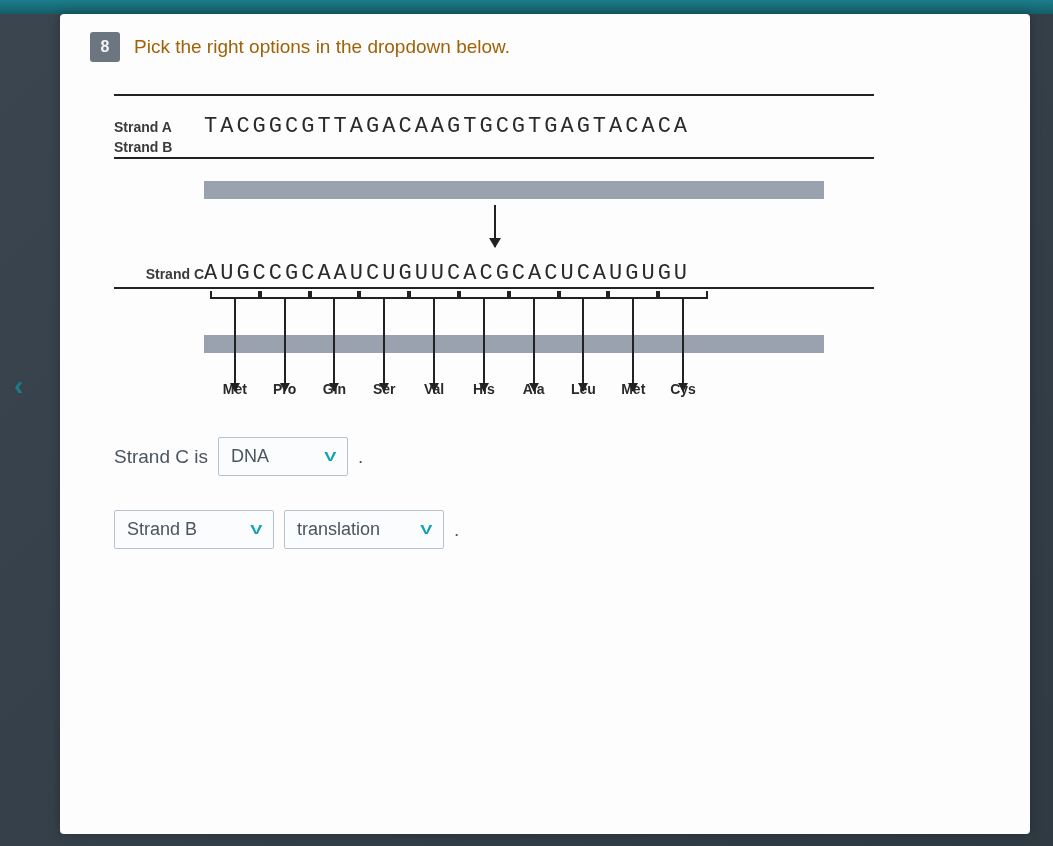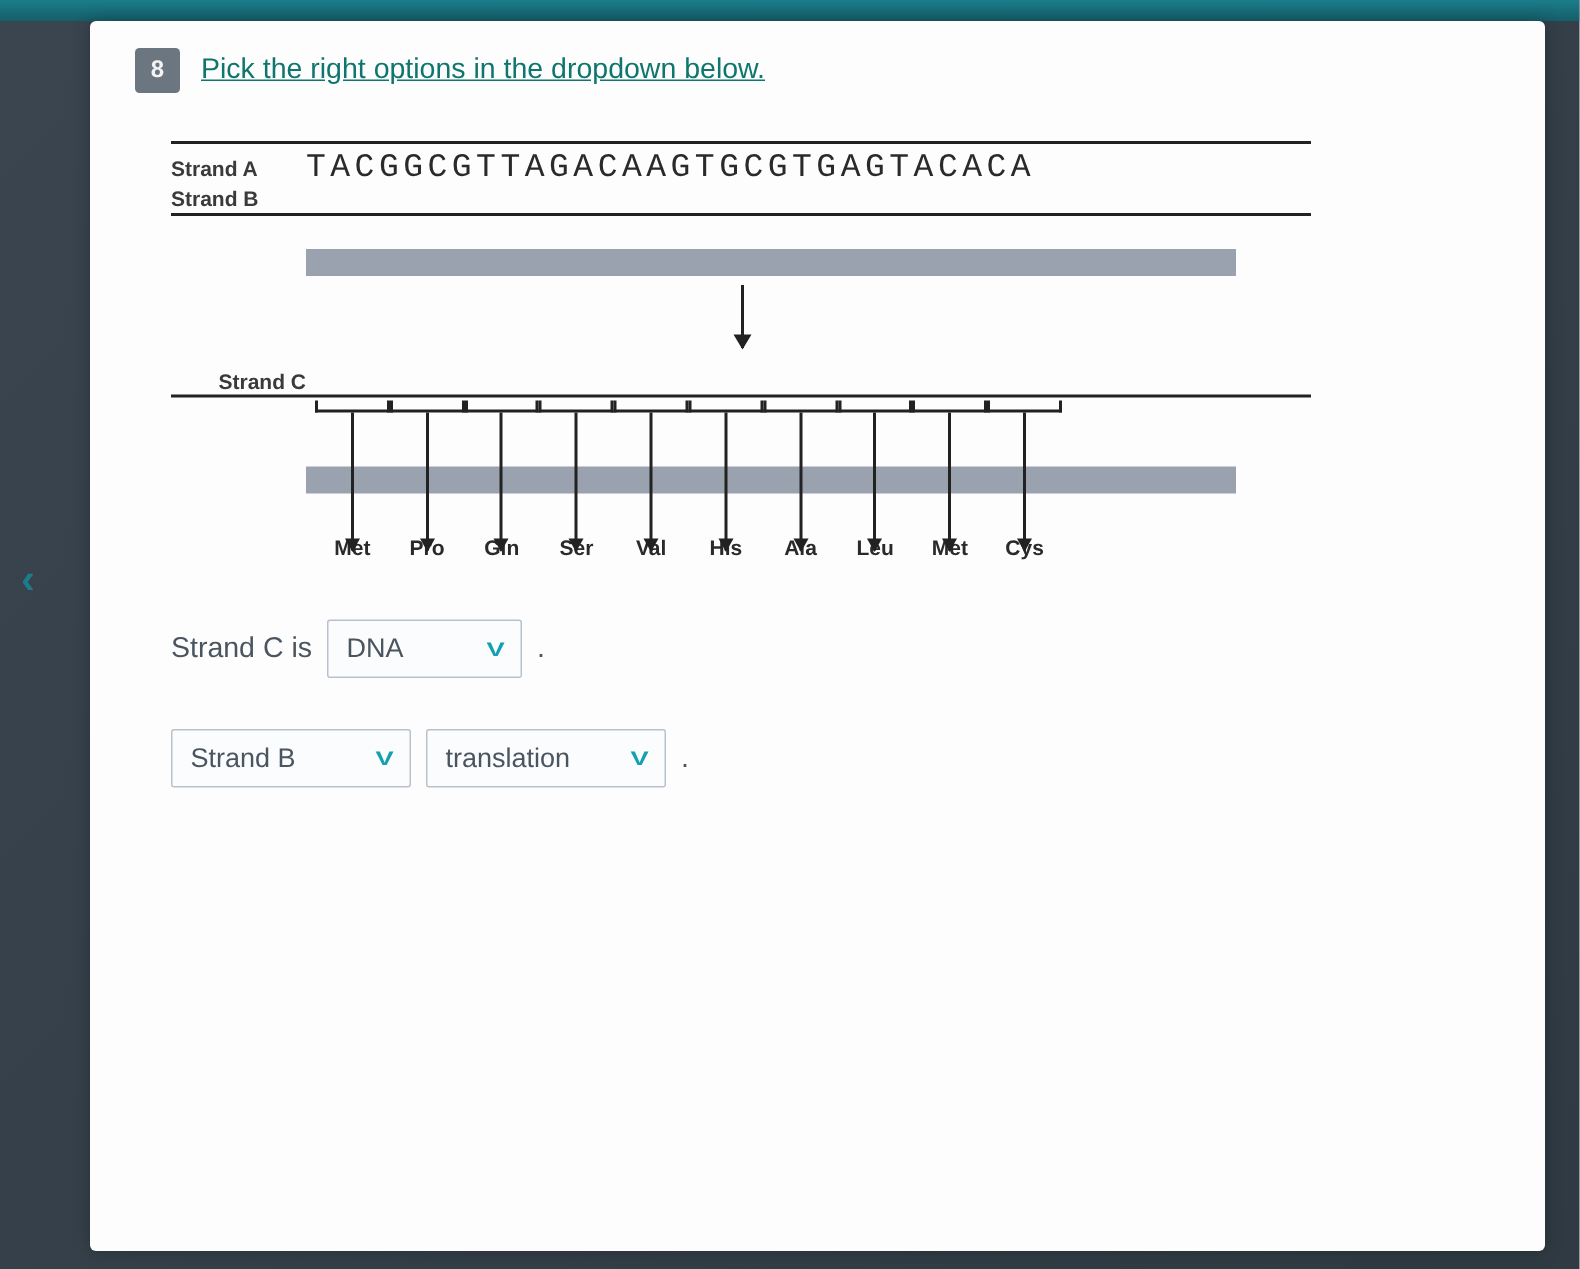"Pick the right options in" .q-text { color: #0f766e -> #a16207; text-decoration: underline -> none }
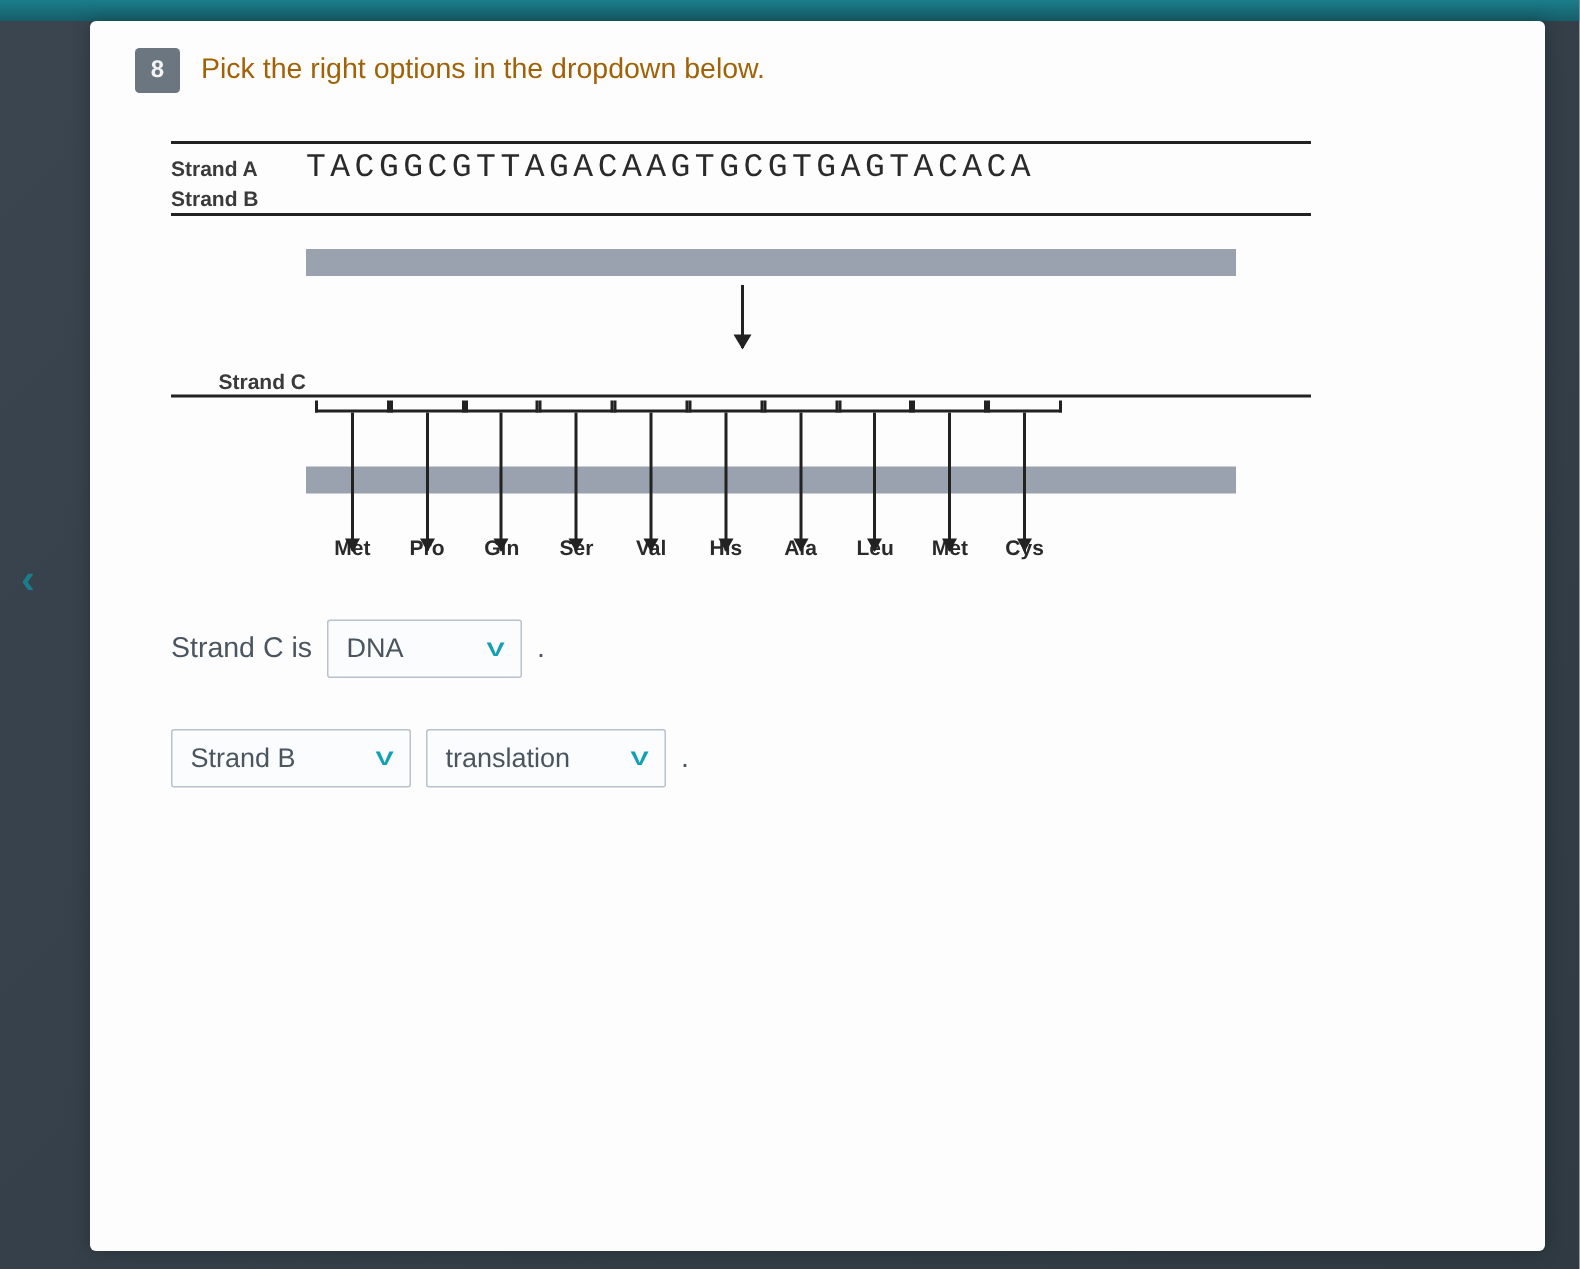"Strand A" .row-a { padding-top: 3px -> 18px }
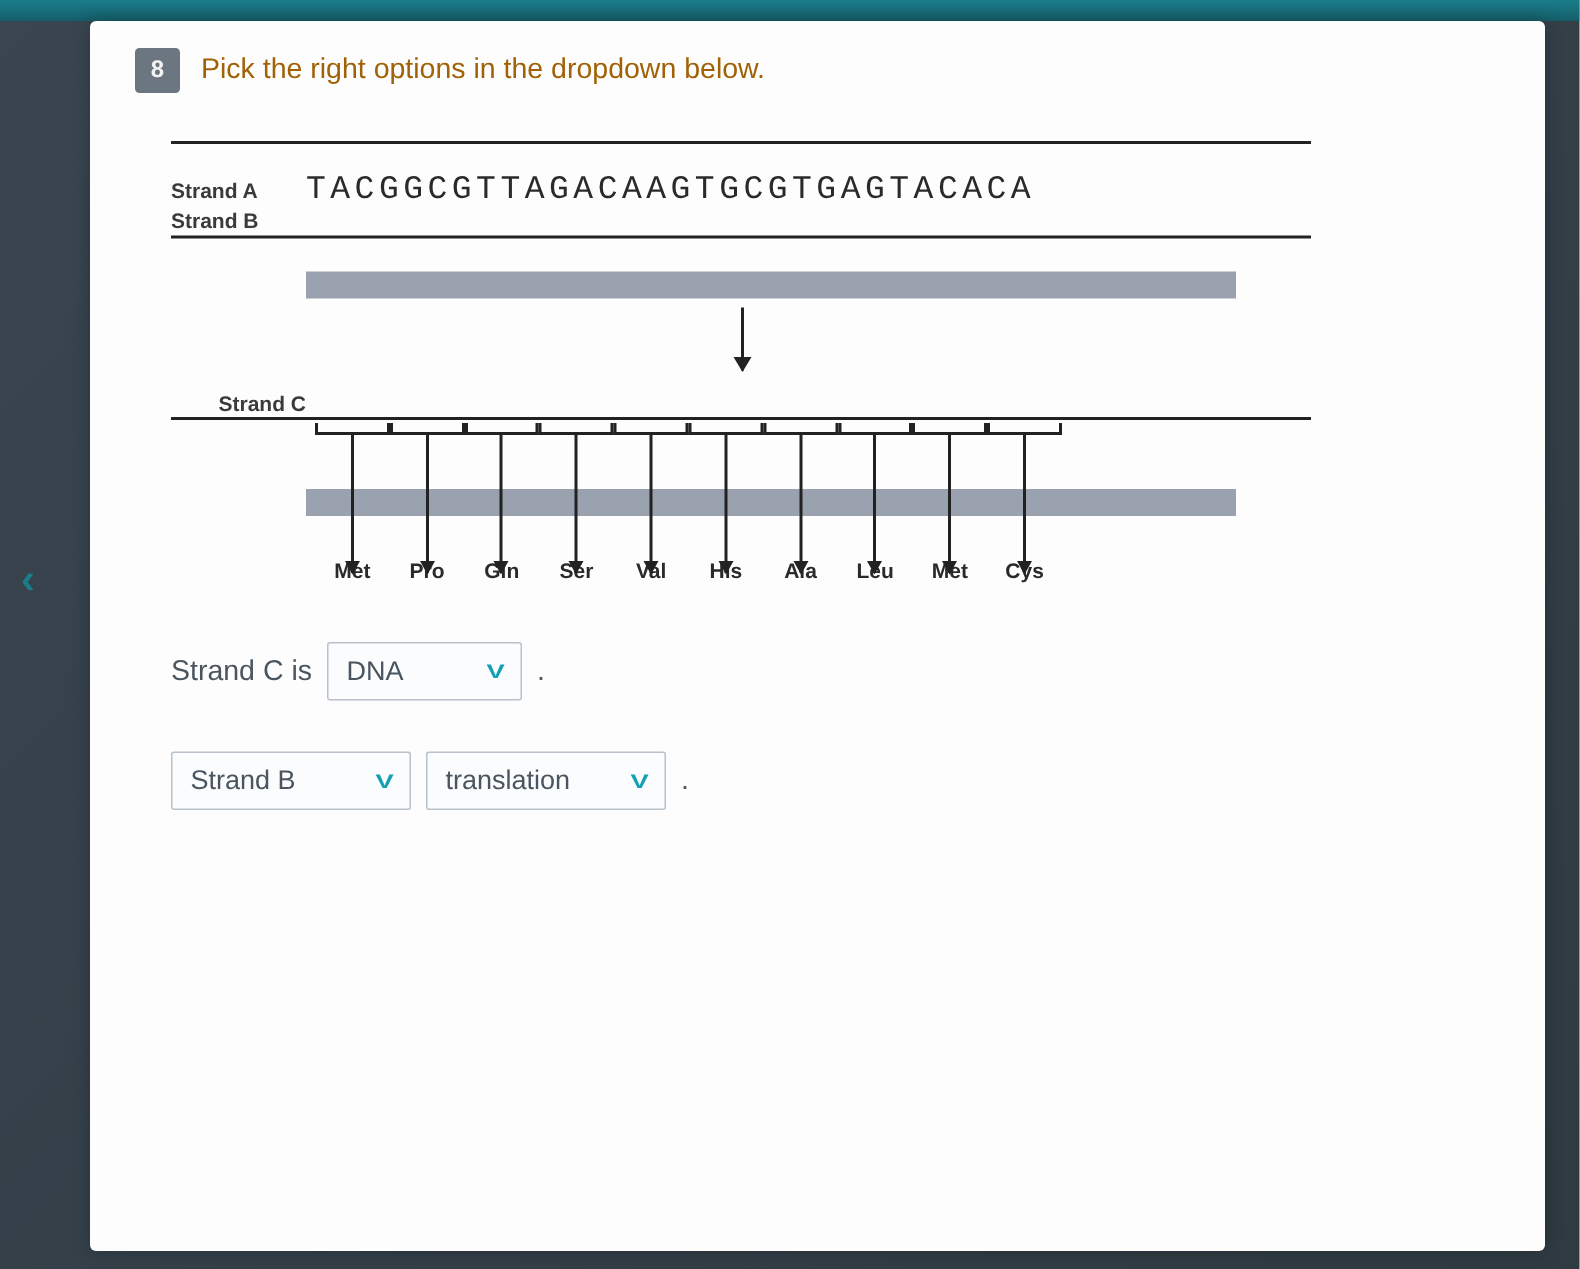"AUGCCGCAAUCUGUUCACGCACUCAUGUGU" div.seq { html: none -> <div>AUGCCGCAAUCUGUUCACGCACUCAUGUGU</div> }
